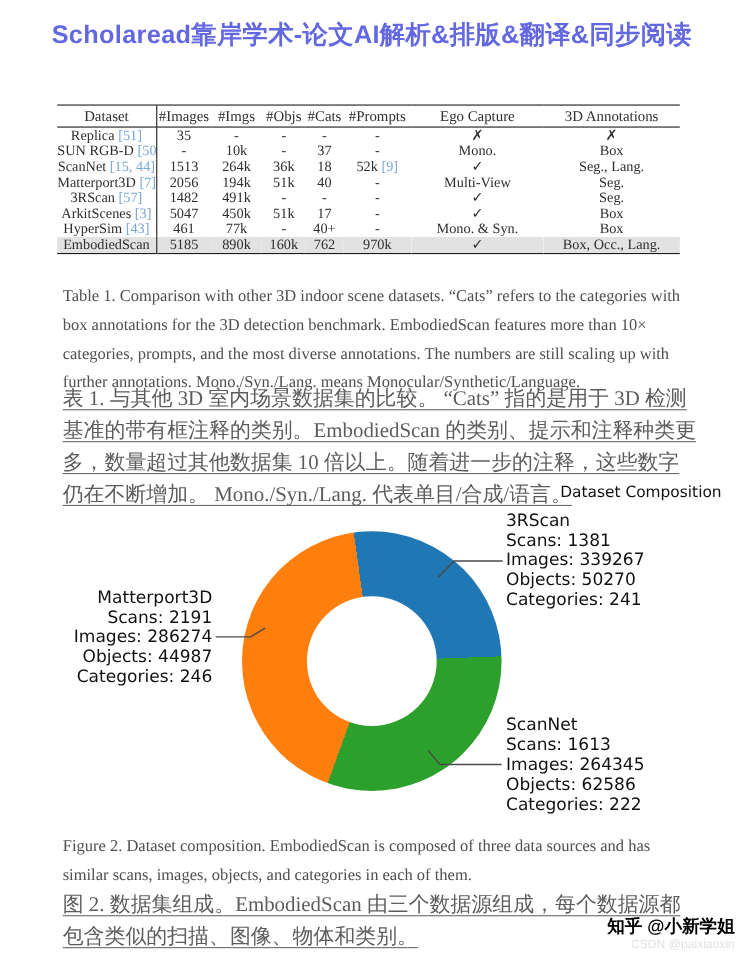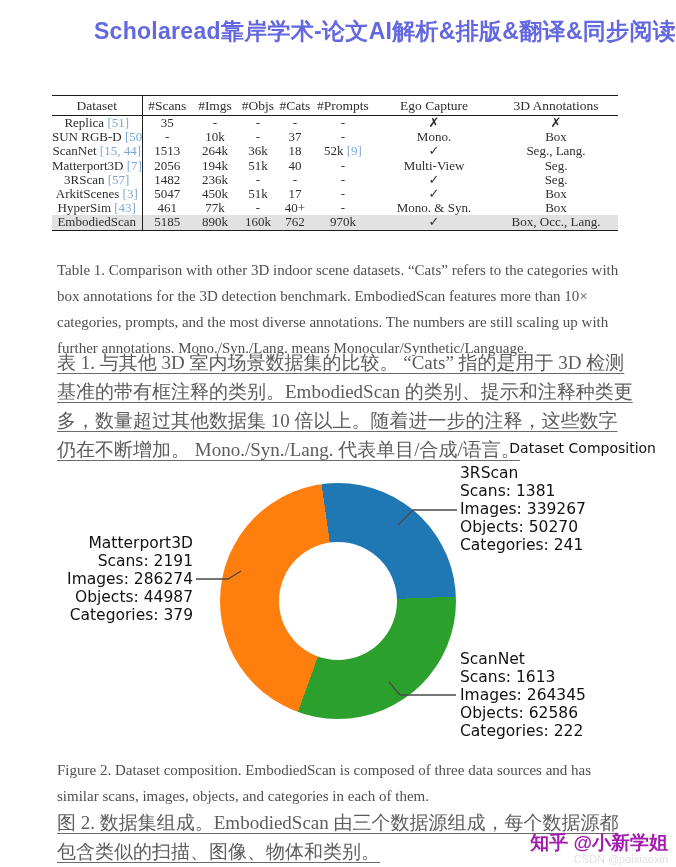"Scholaread靠岸学术-论文AI解析&排版&翻译&同步阅读" .main-title { text-align: right -> center }
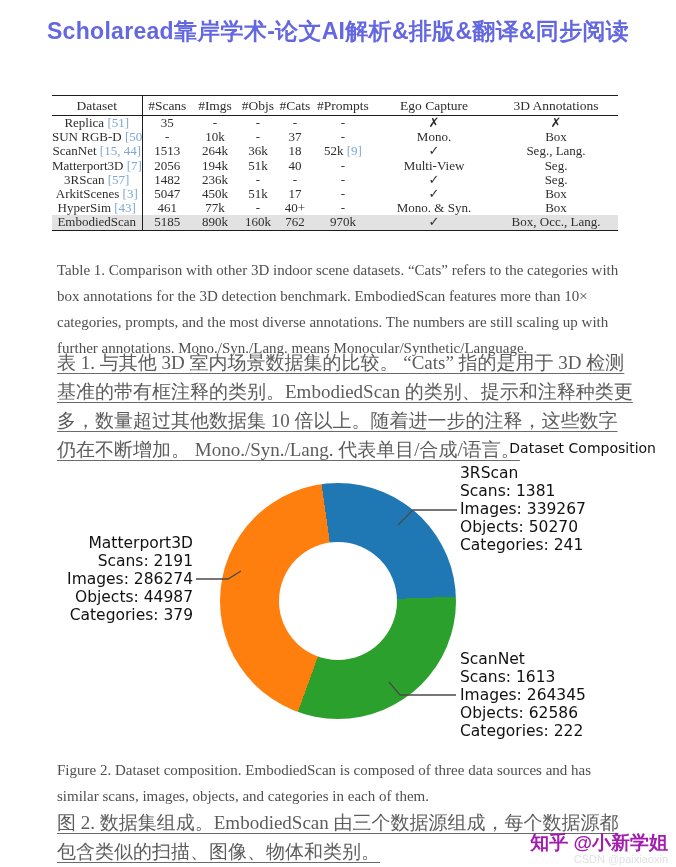"#Scans" th { text: Scans -> Images }
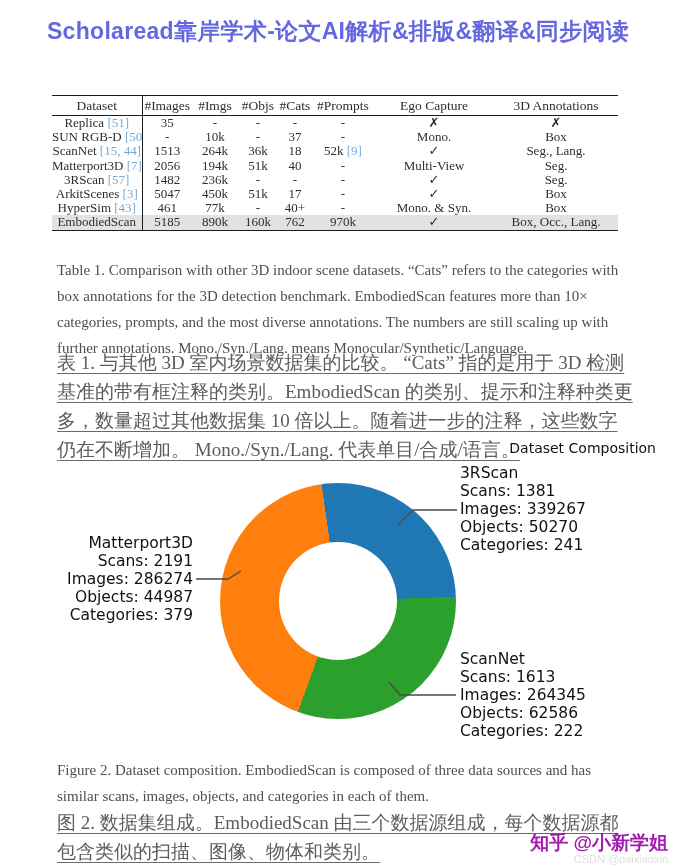"236k" td { text: 236k -> 491k }
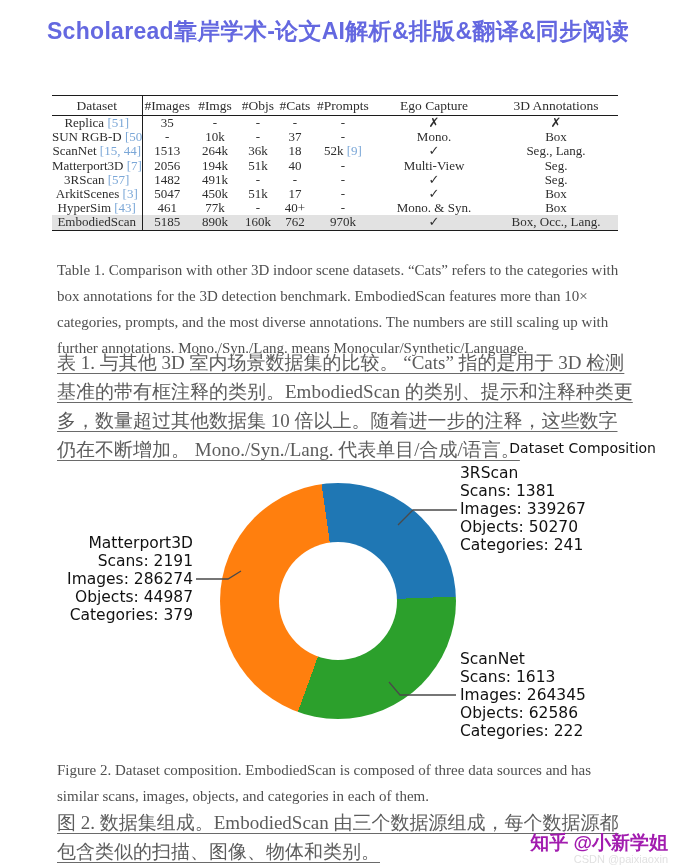"Categories: 379" div { text: 379 -> 246 }
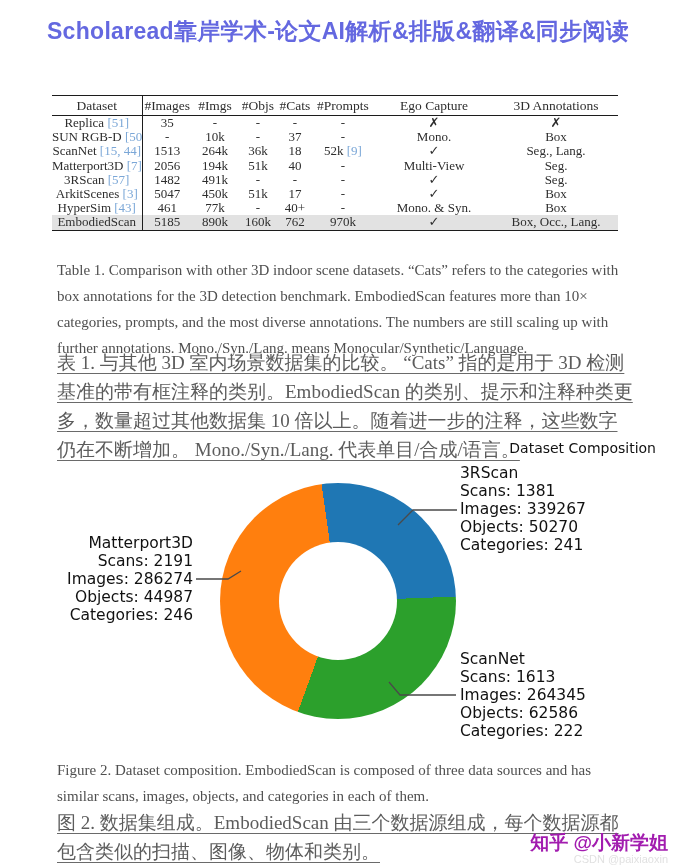"知乎 @小新学姐" .wm-main { color: #a21caf -> #000000; font-size: 19px -> 16px }
